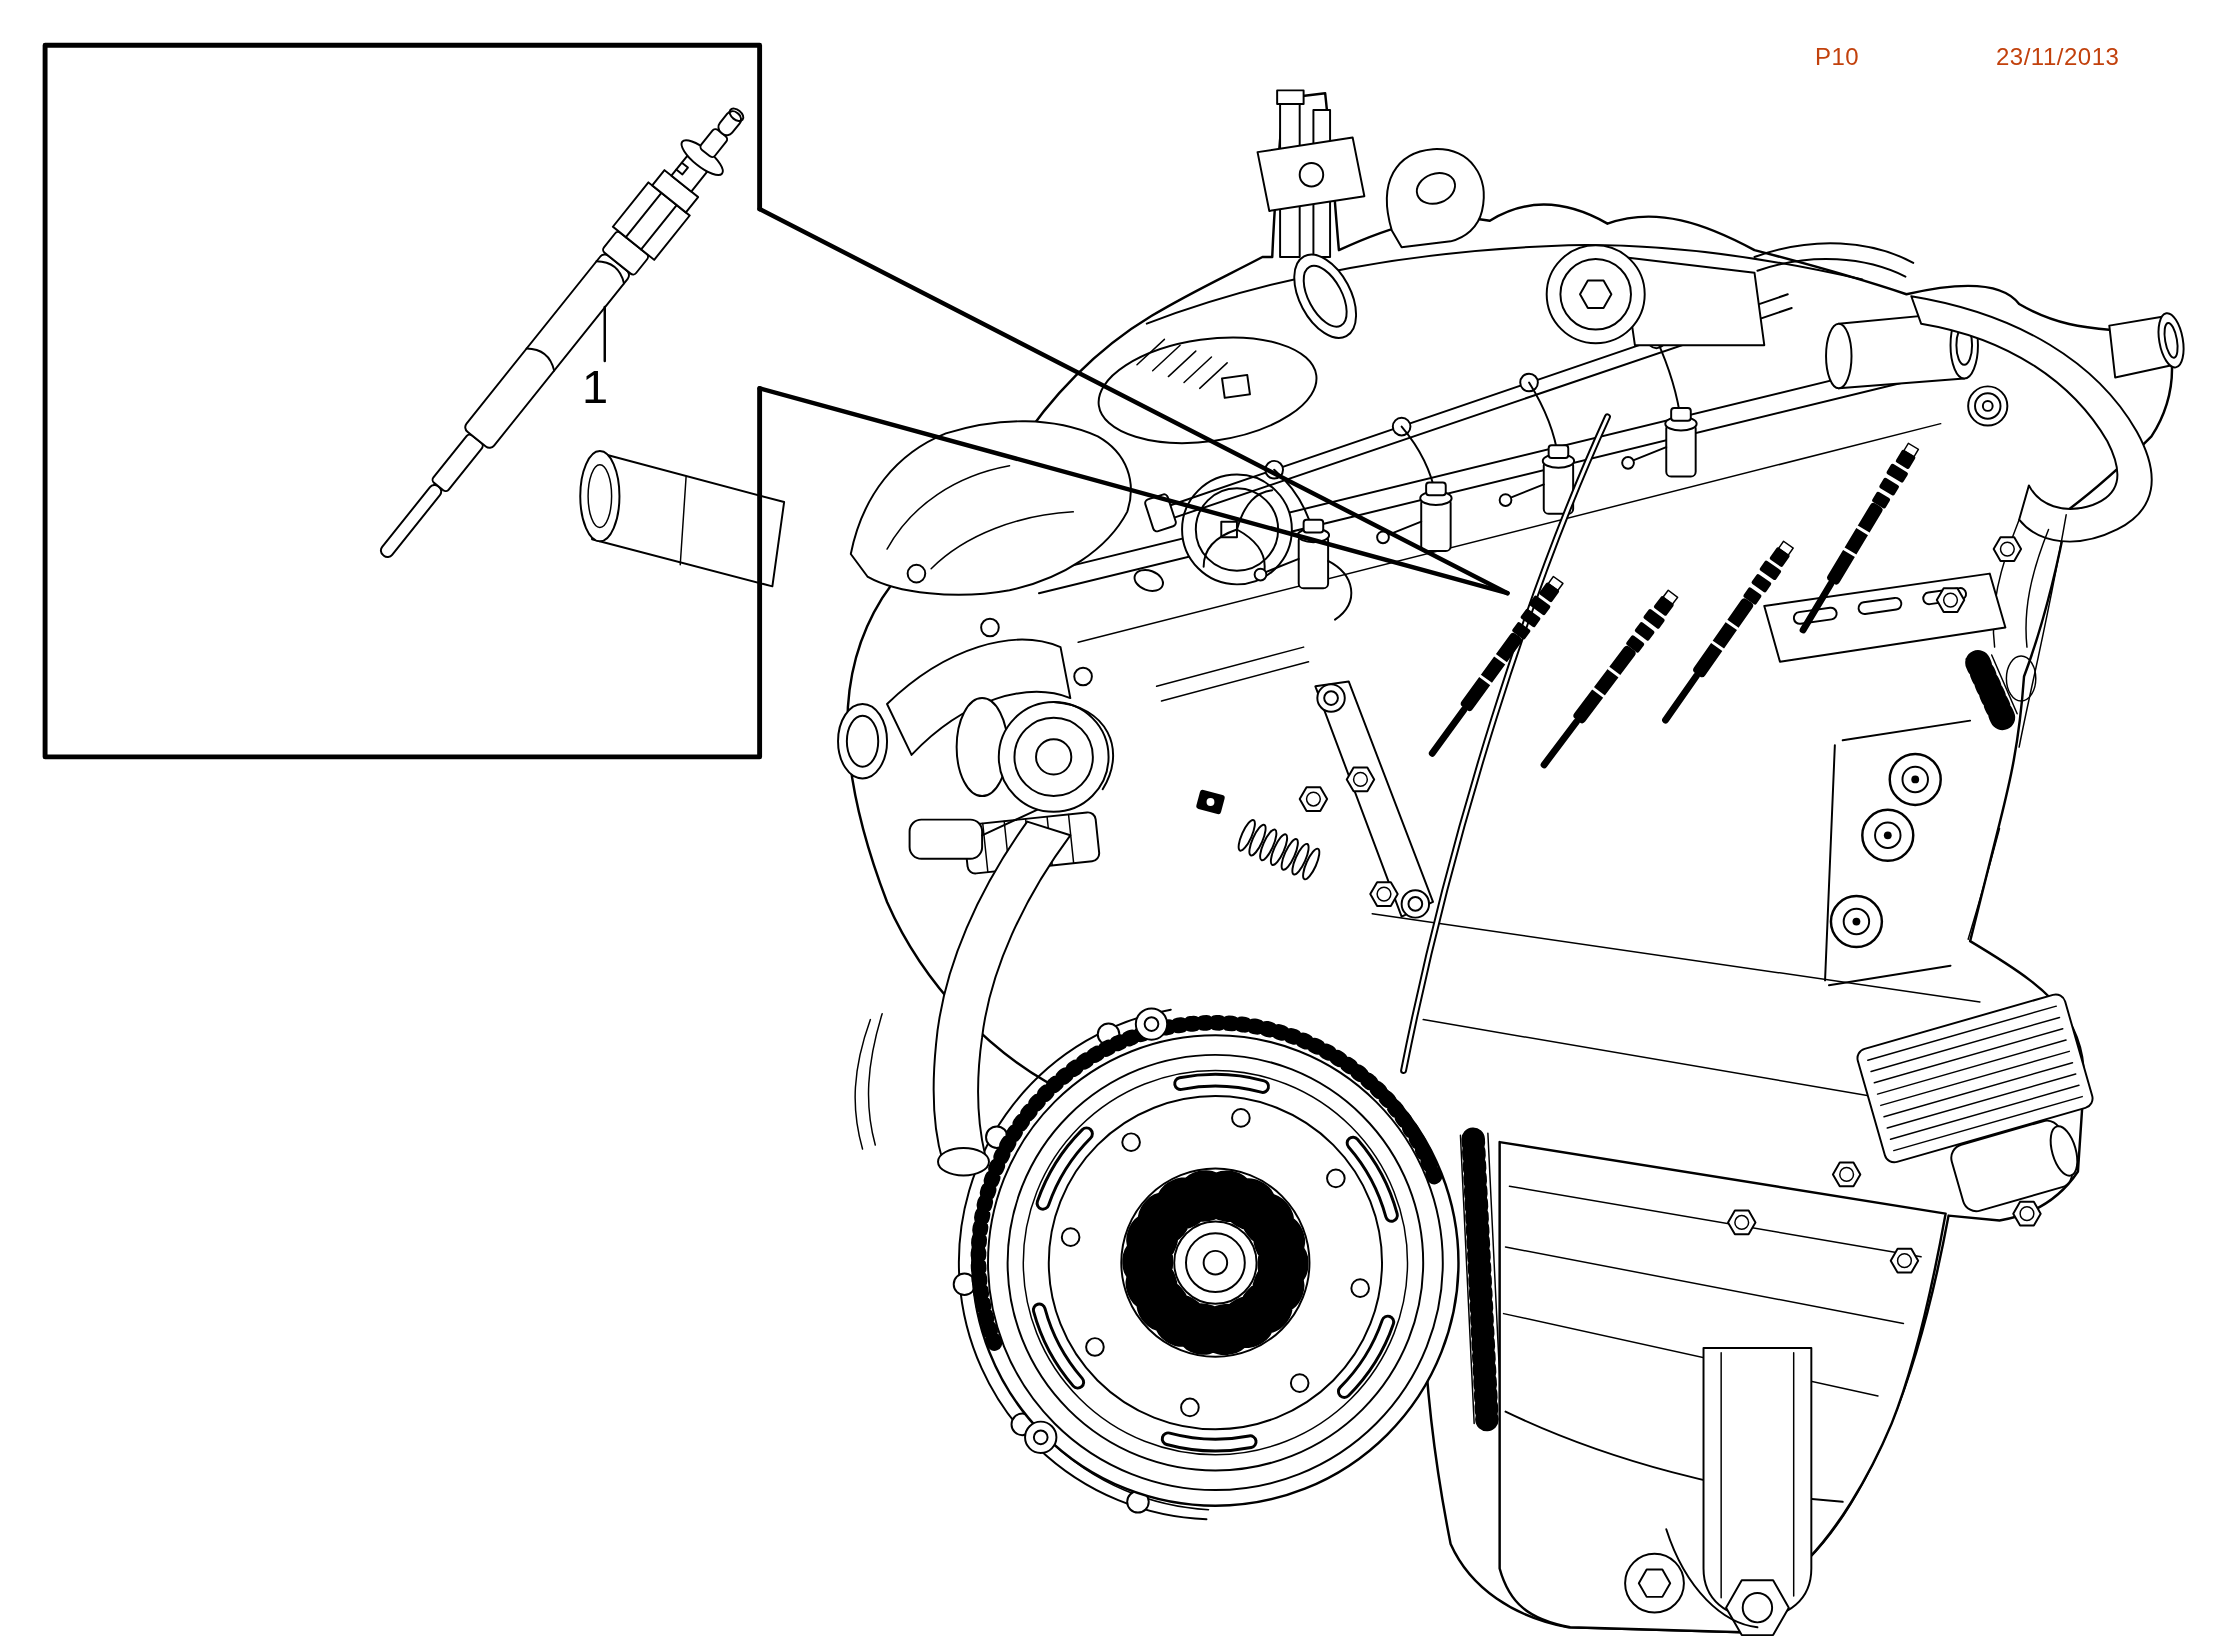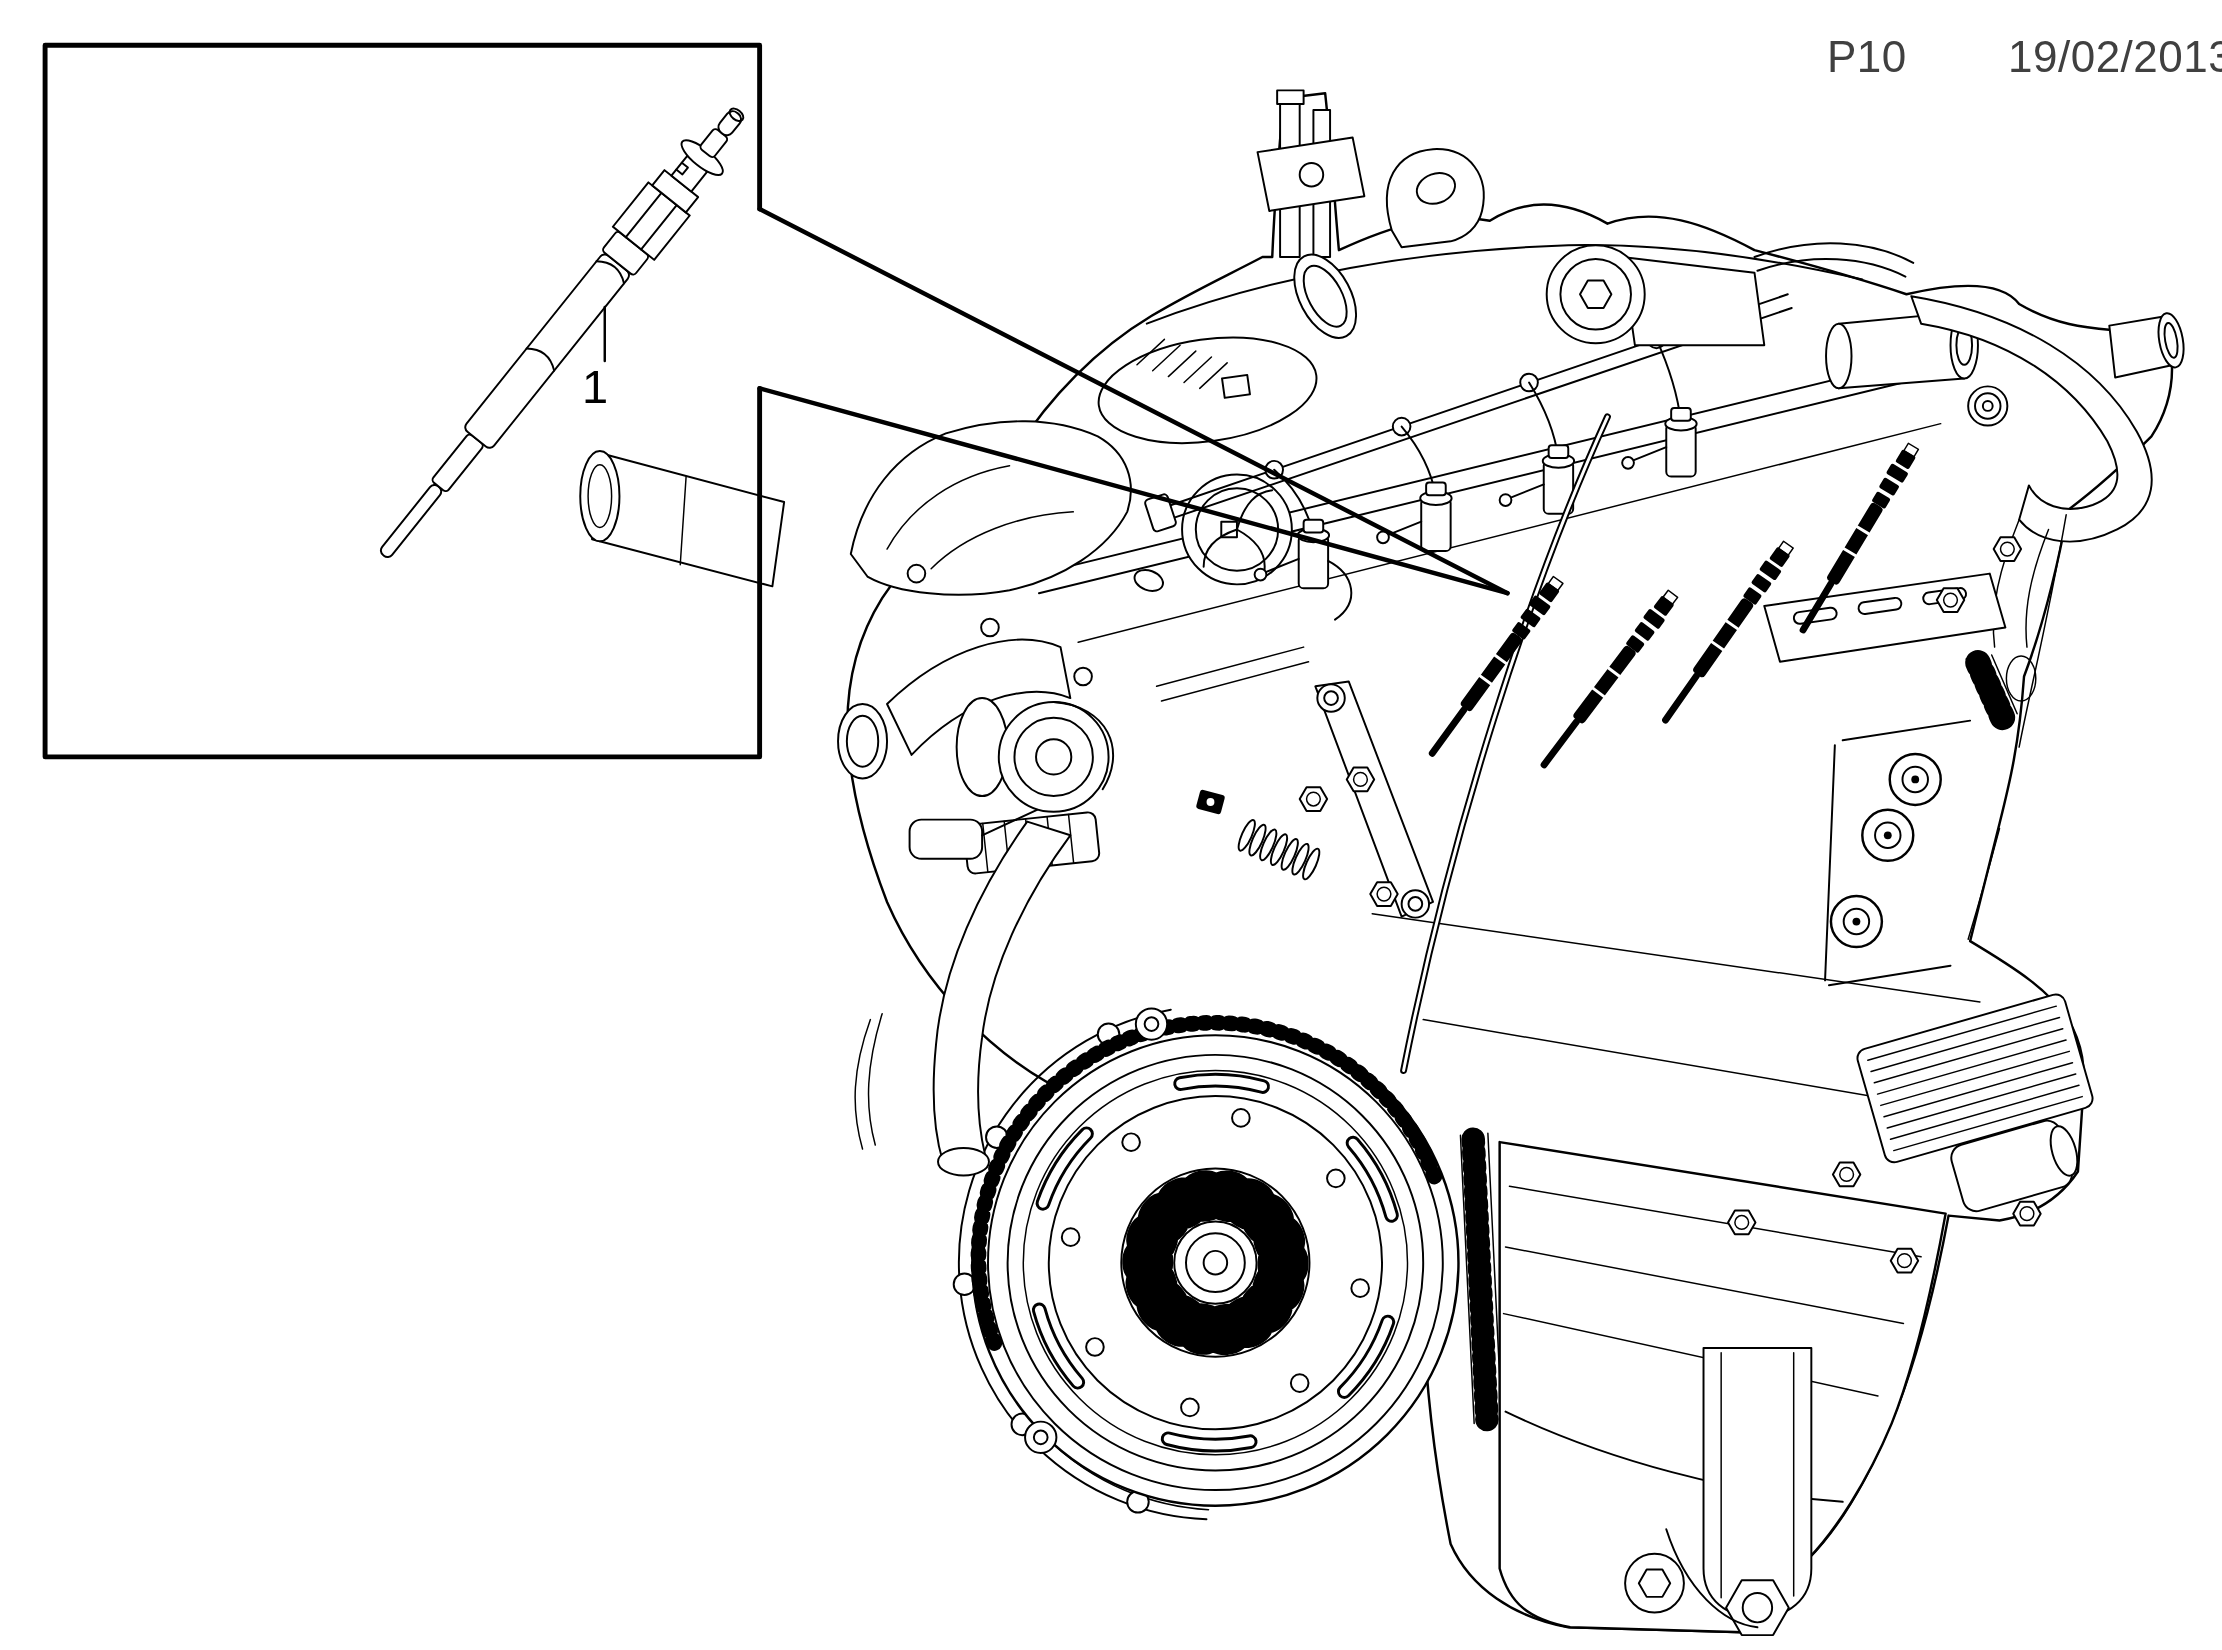"P10" .hdr { color: #404040 -> #c2410c; font-size: 44px -> 24px; margin-left: 12px -> none }
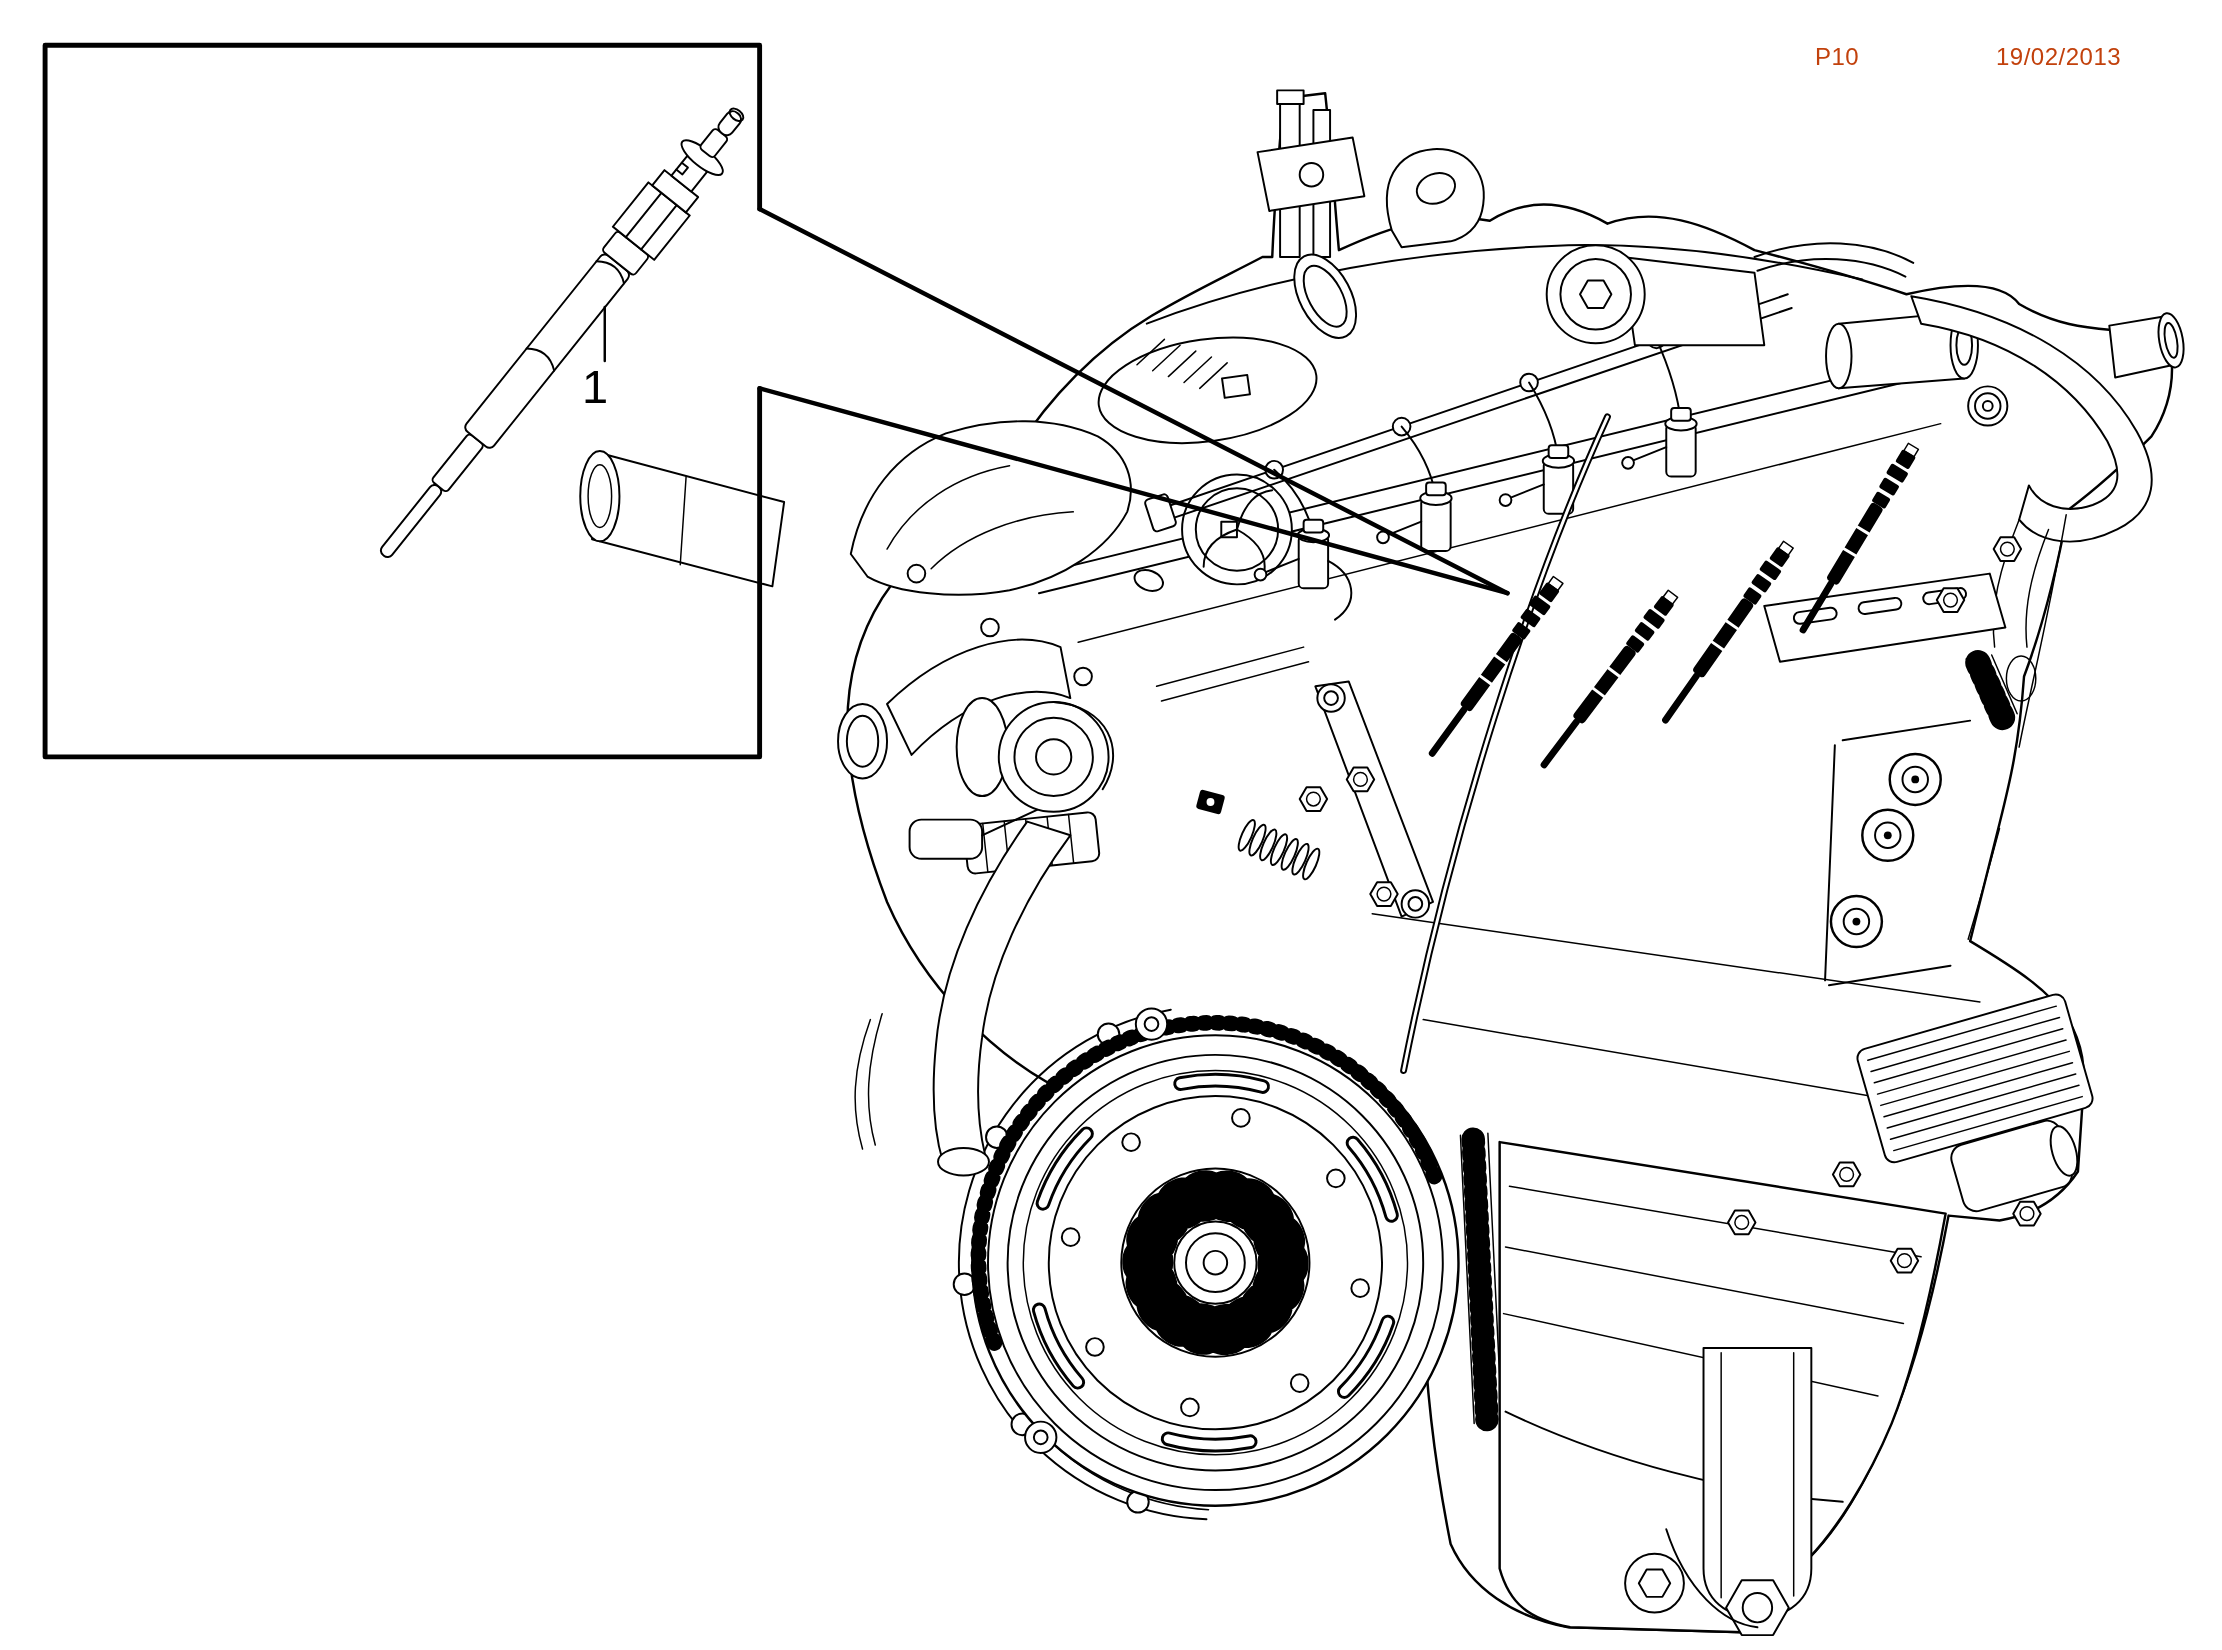"19/02/2013" div.hdr { text: 19/02/2013 -> 23/11/2013 }
